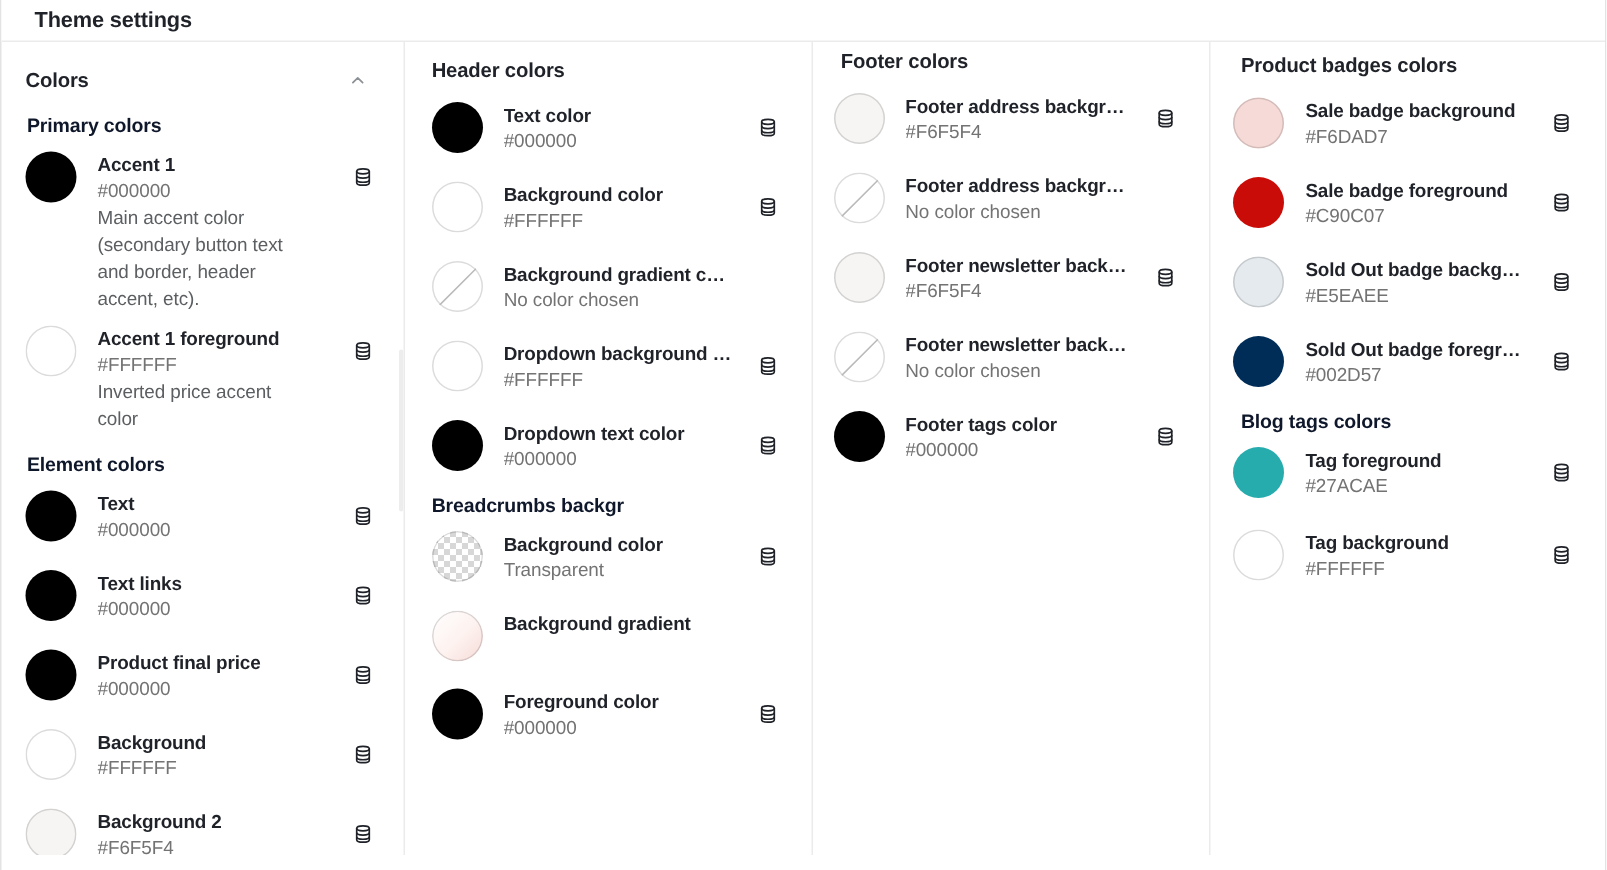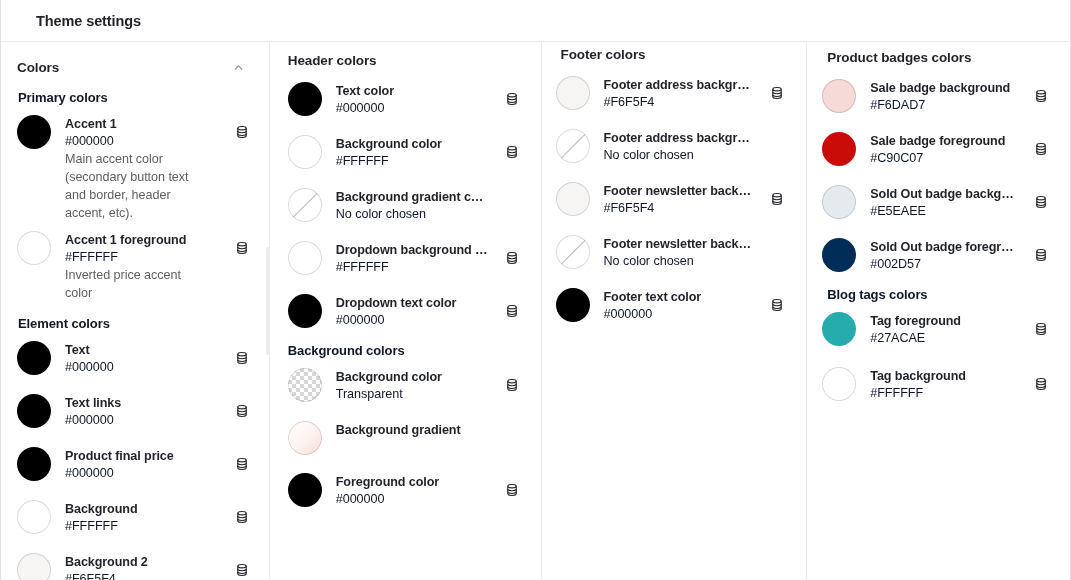"Theme settings" .topbar { height: 42px -> 28px; padding: 0 0 0 35px -> 0 0 0 22px }
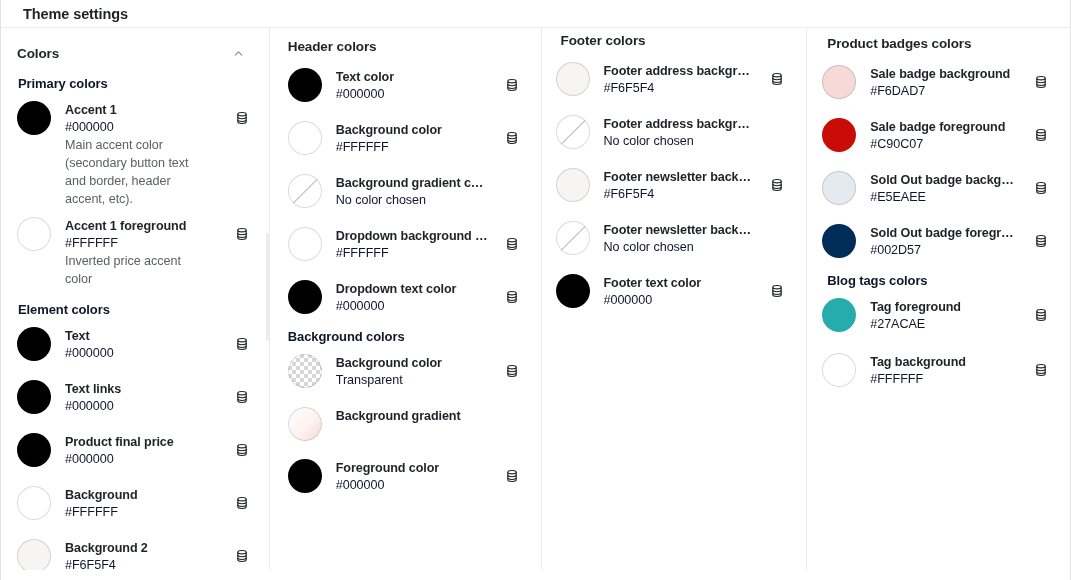"#000000" .row-value { color: #0f172a -> #737373 }
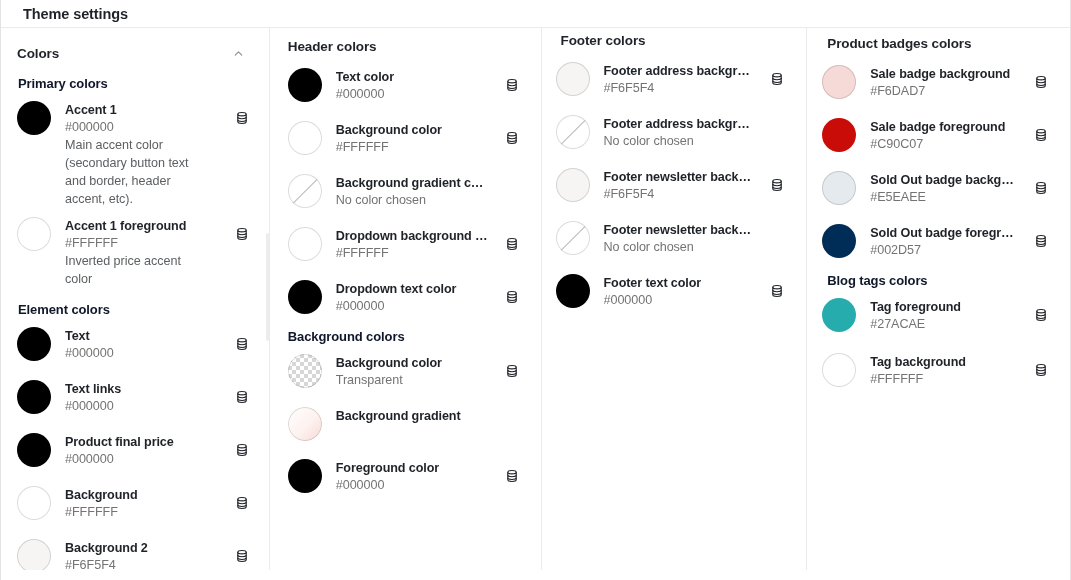"Footer text color" div.row-label { text: text -> tags }
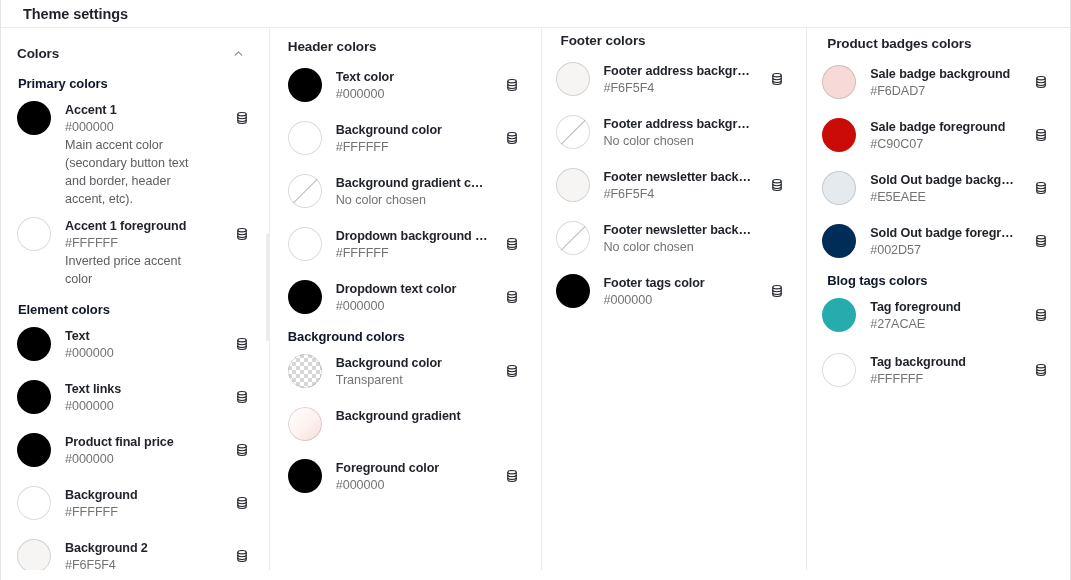"Background colors" div.subhead { text: Background colors -> Breadcrumbs backgr }
